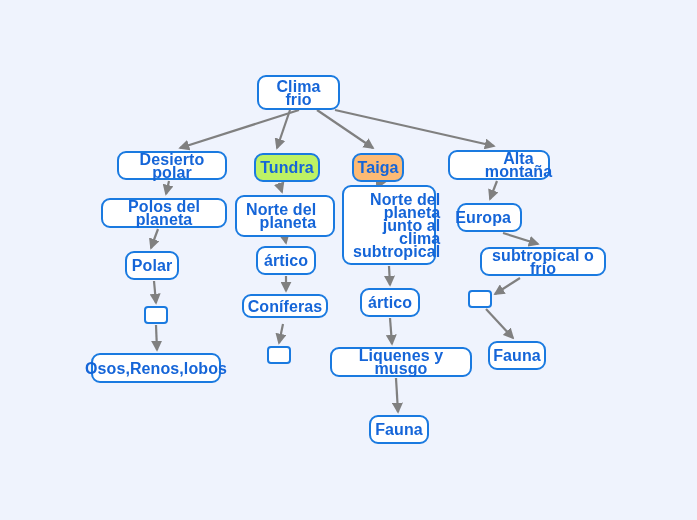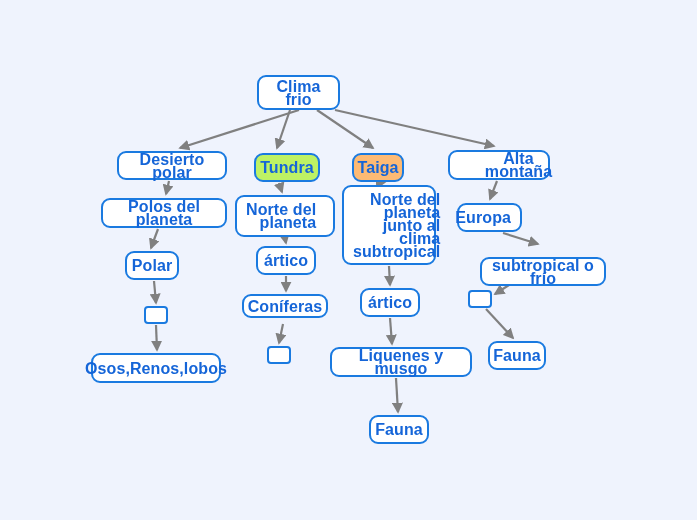"subtropical o frío" div.node { margin-top: 10px -> none }
